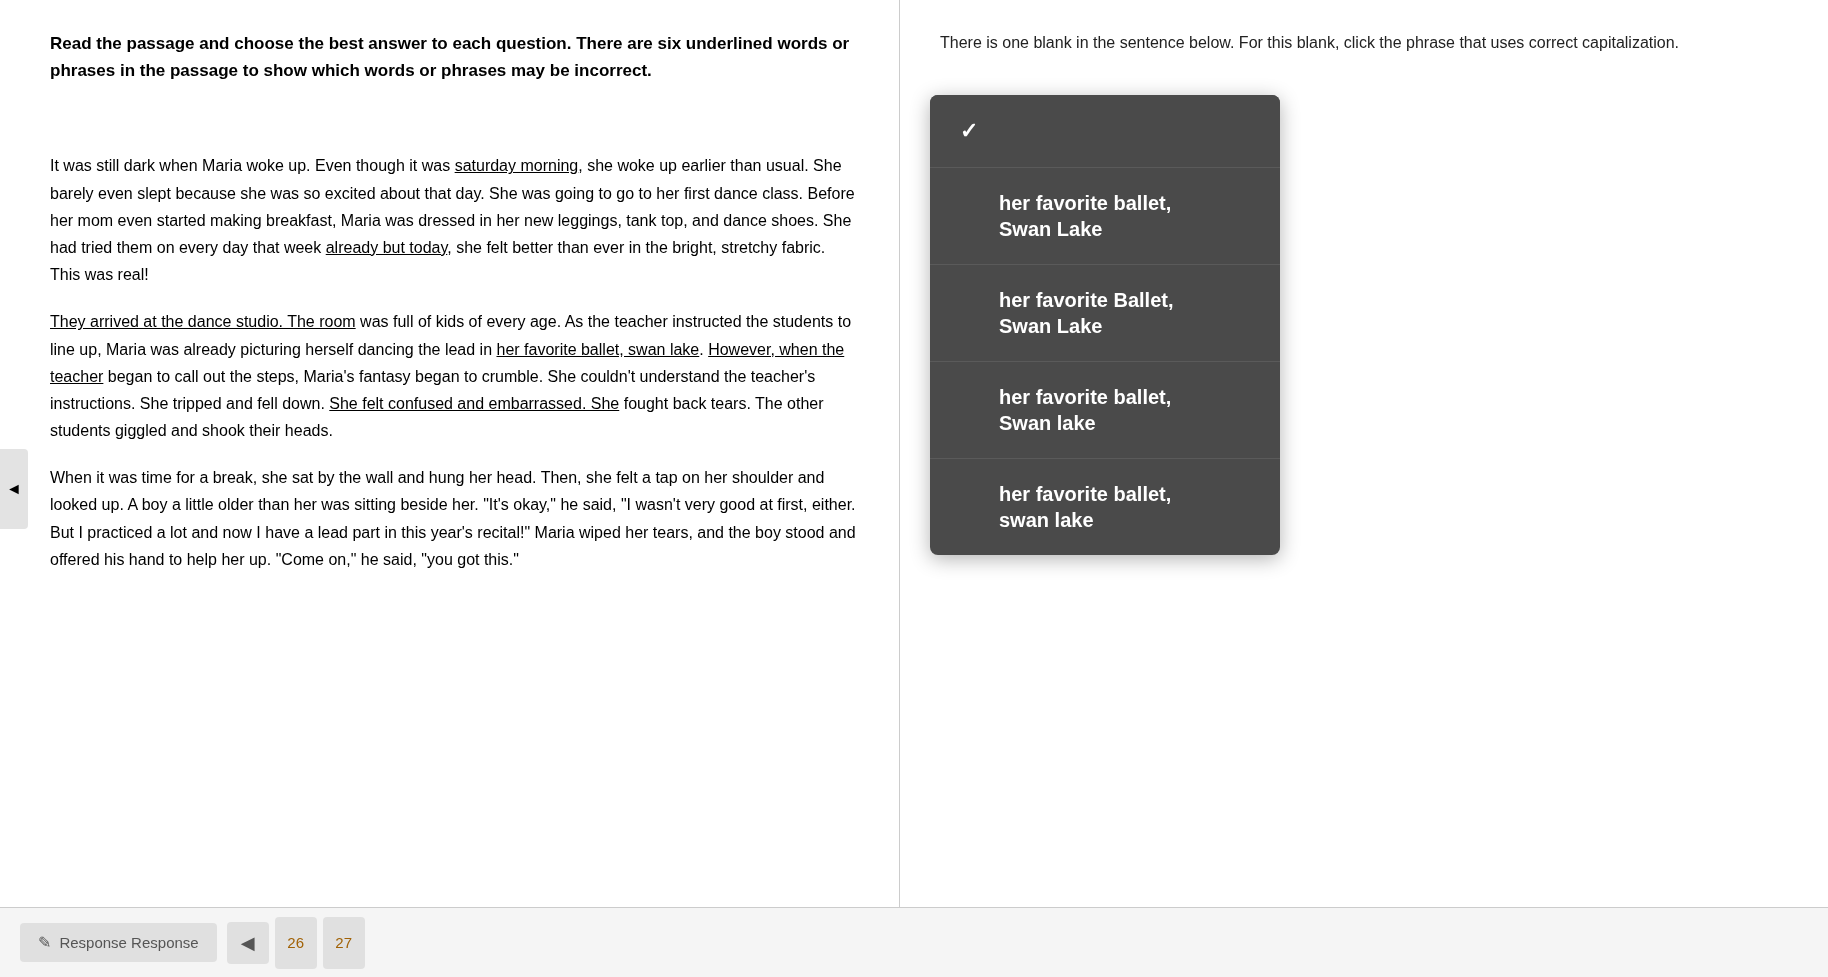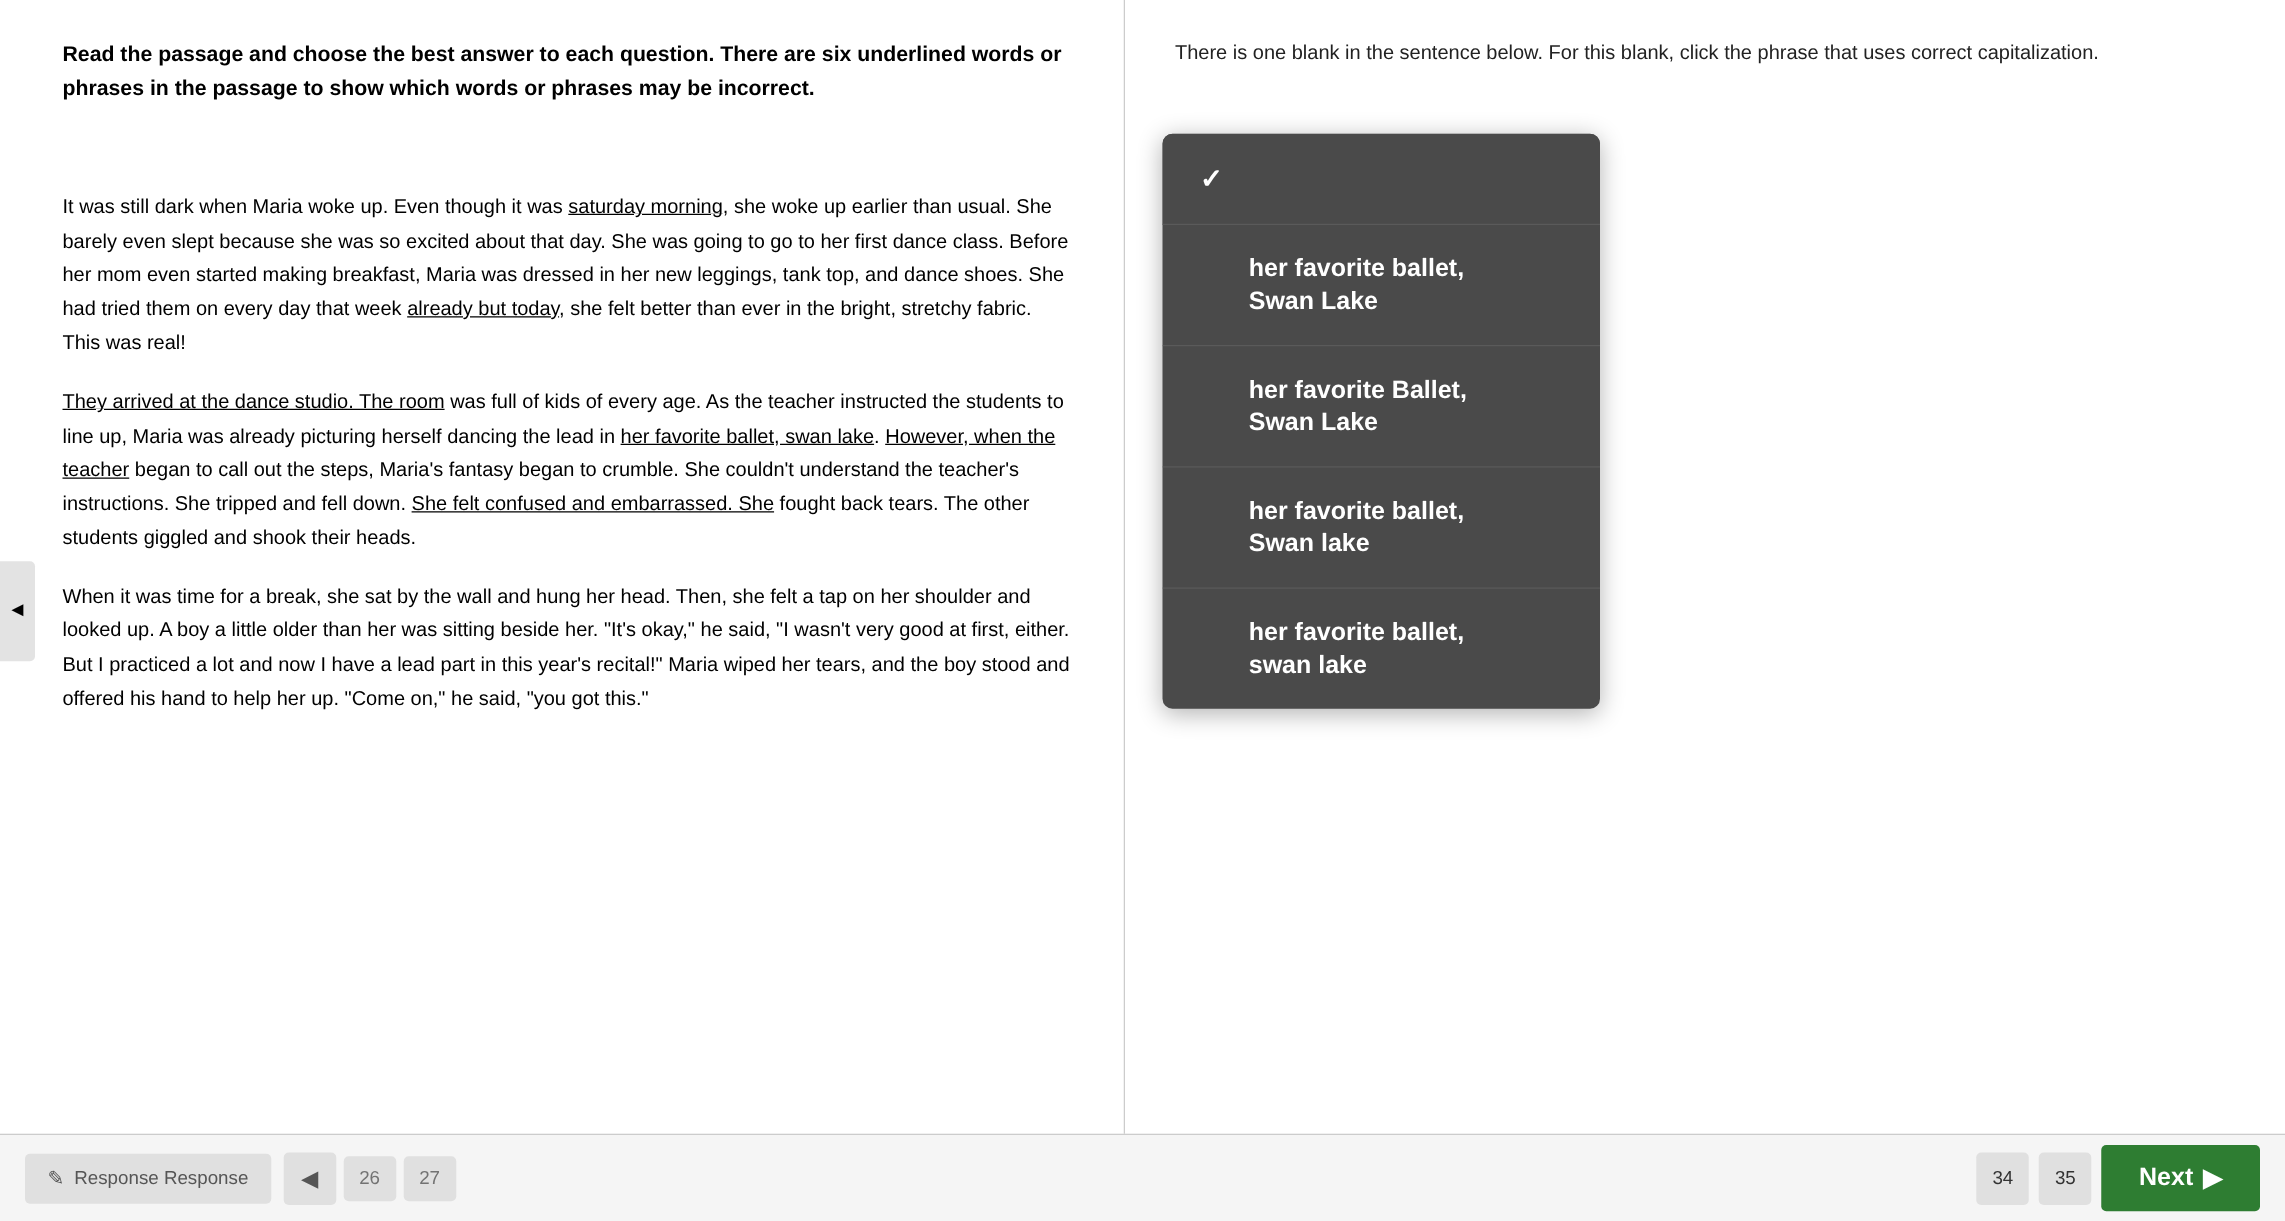"There is one blank in" .question-instruction { margin-bottom: 46px -> 34px }
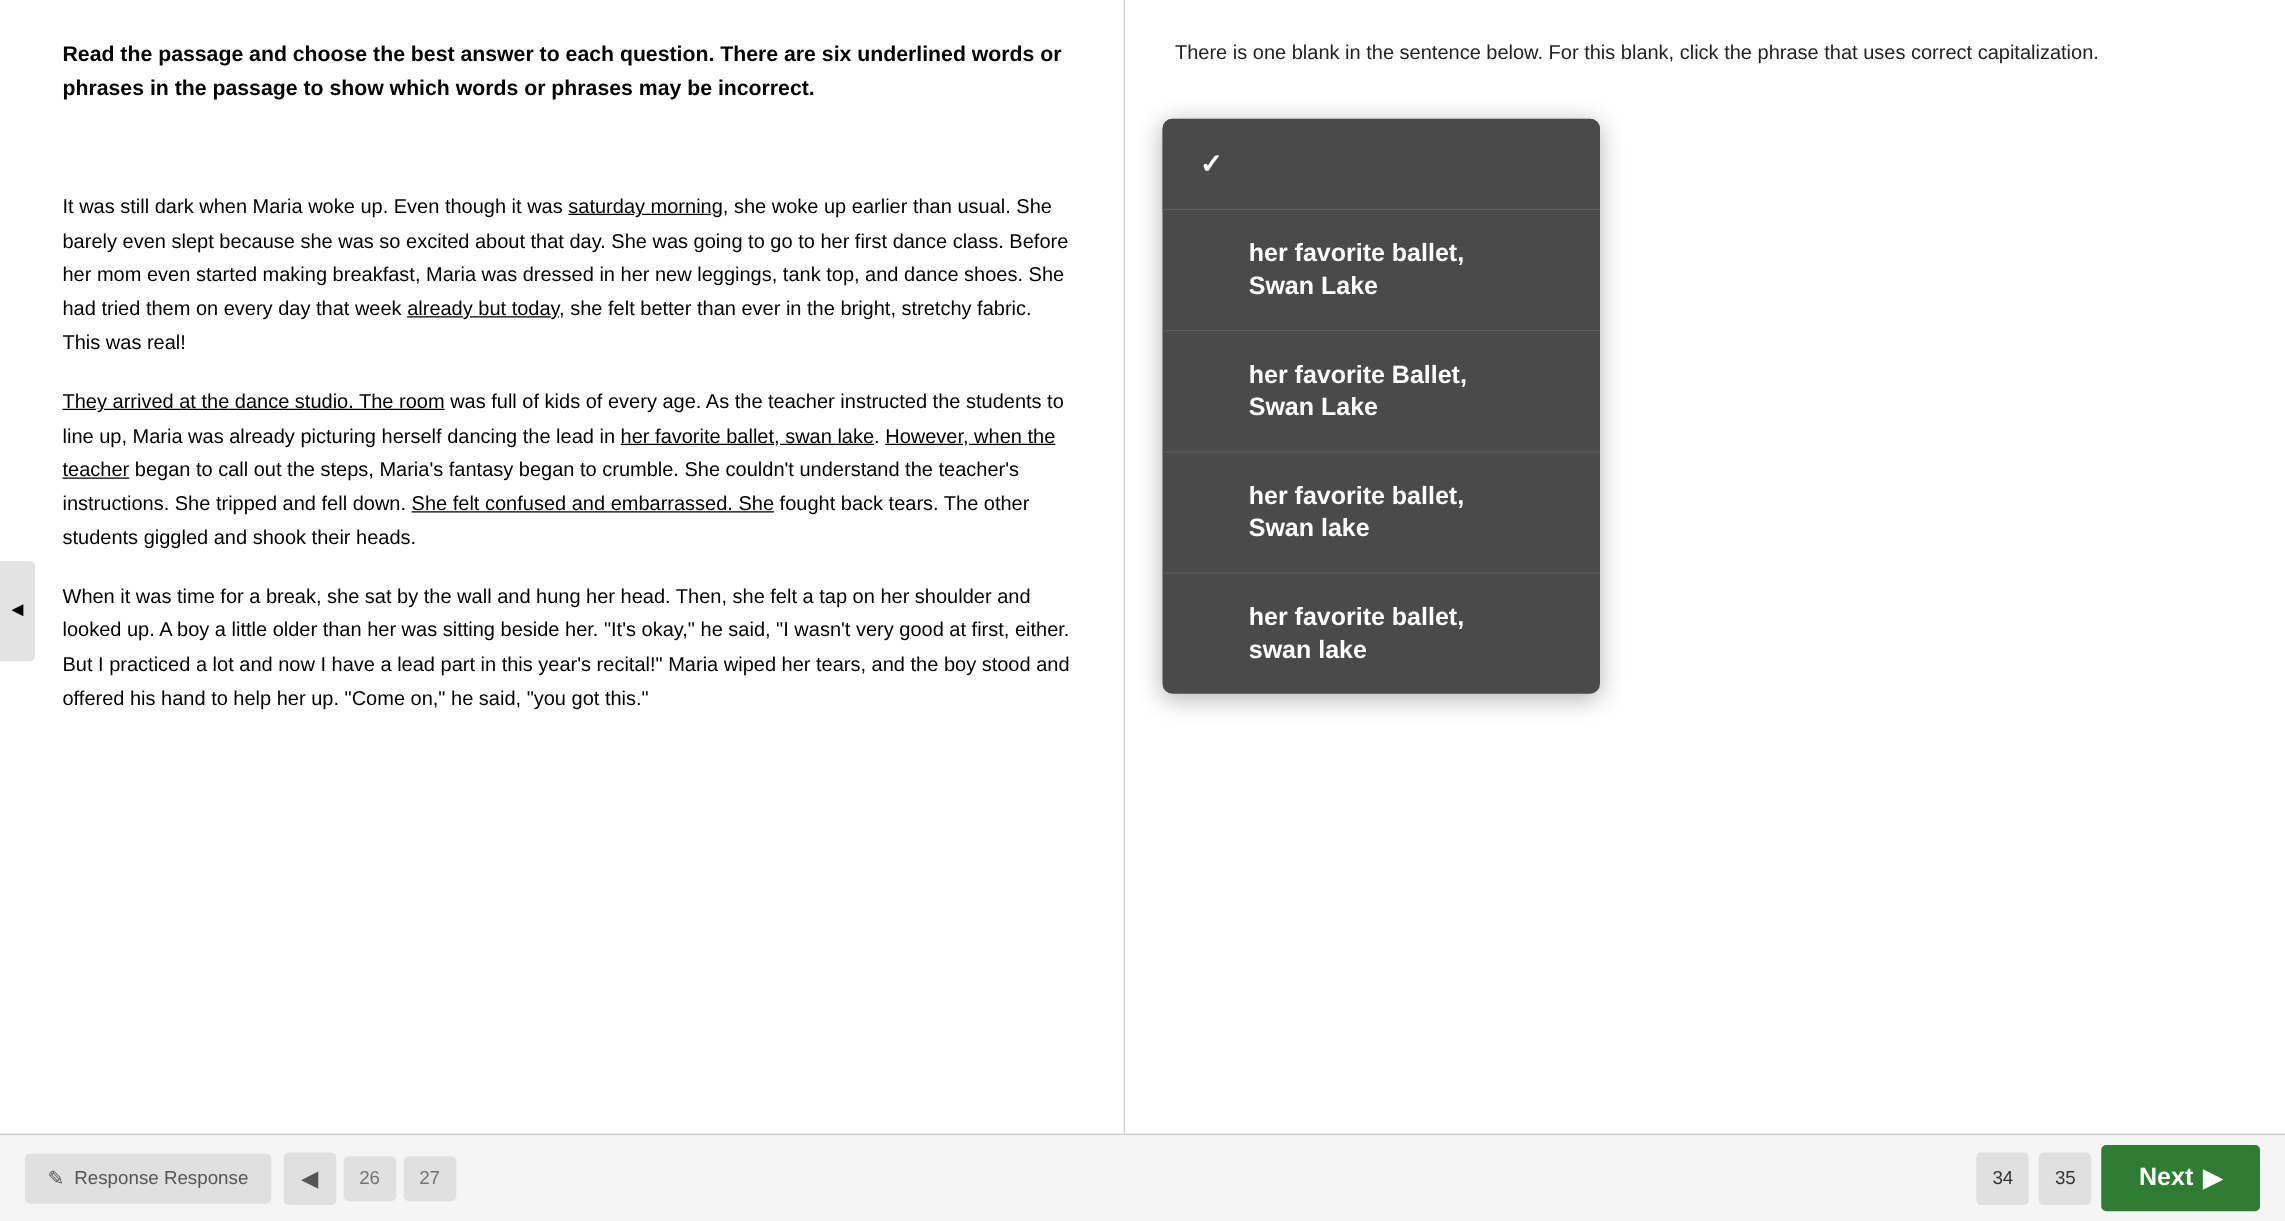"26" .page-num { color: #737373 -> #a16207; height: 36px -> 52px }
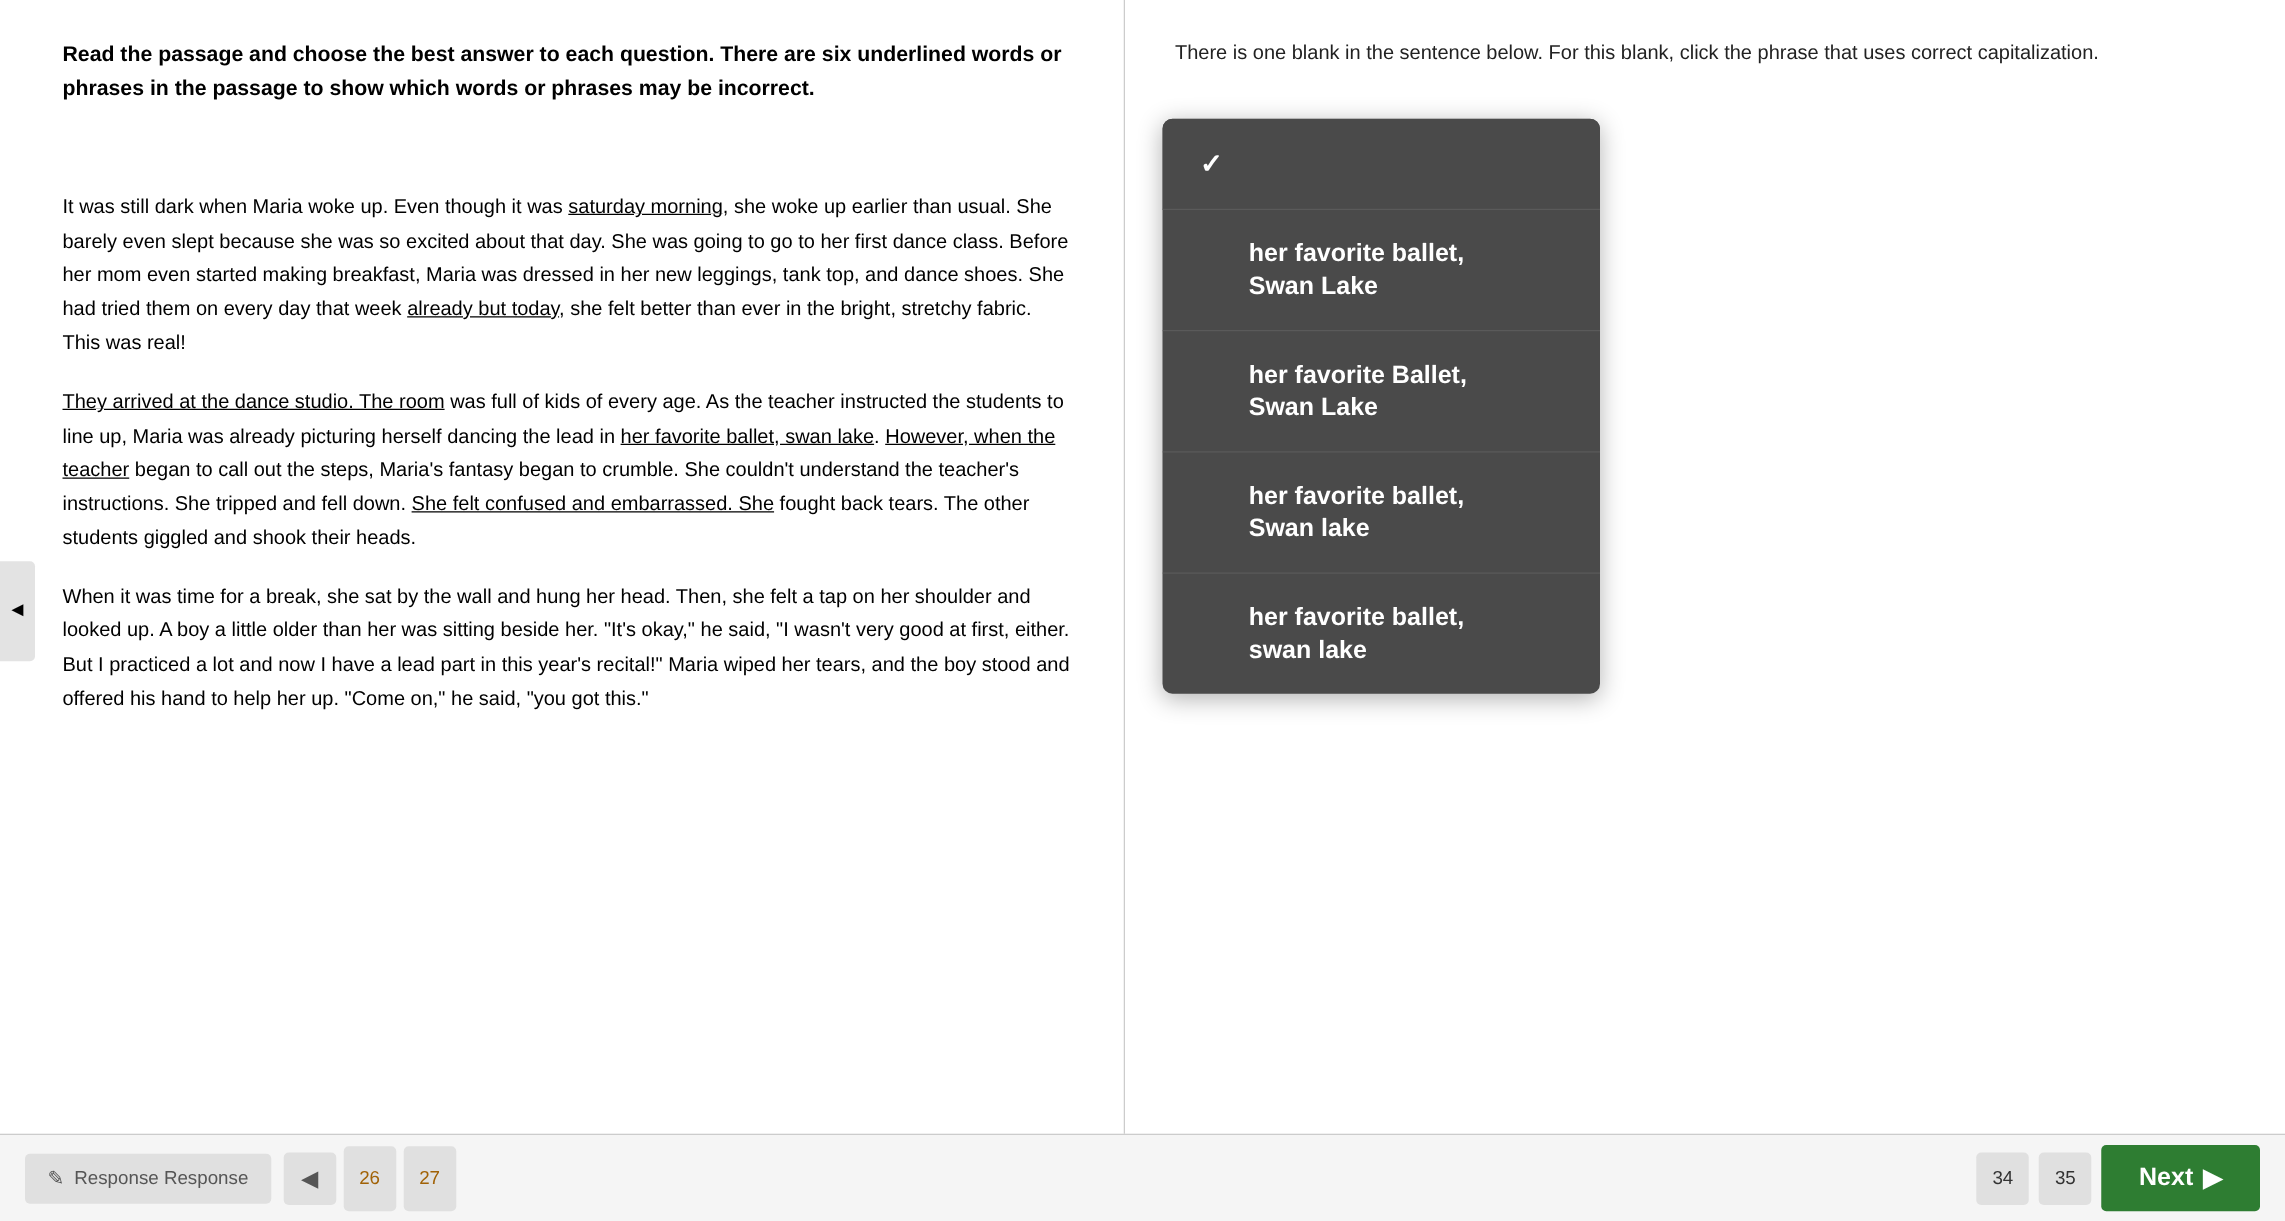"34" div { html: <div> <div>34</div> <div>35</div> <button> <span>Next</span> <span>▶</span> </button> </div> -> none }
